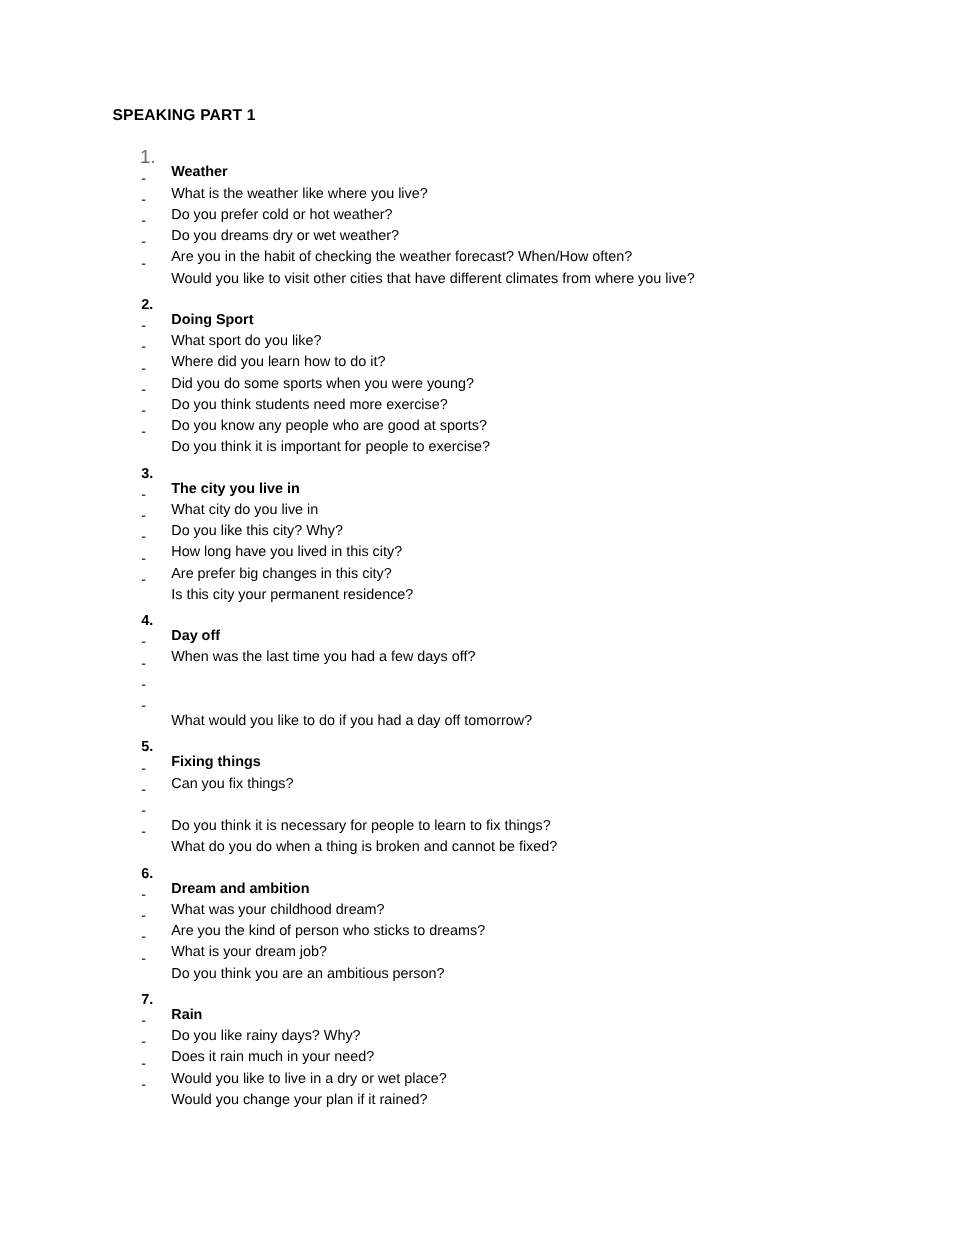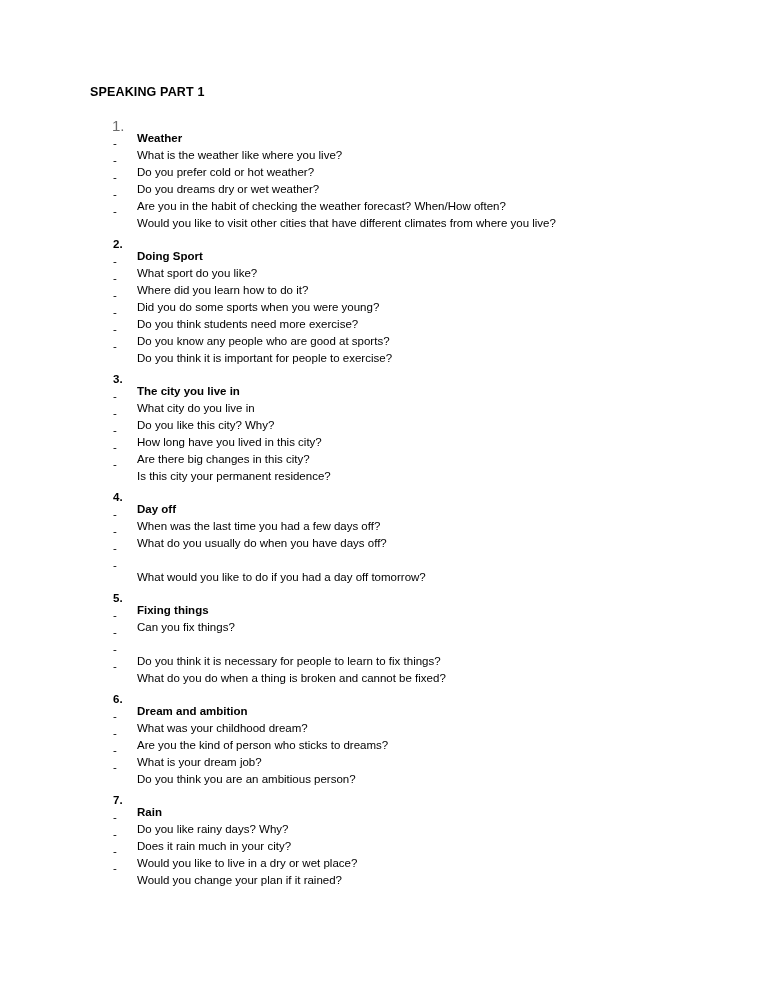"Are there big changes in" span.q-text { text: there -> prefer }
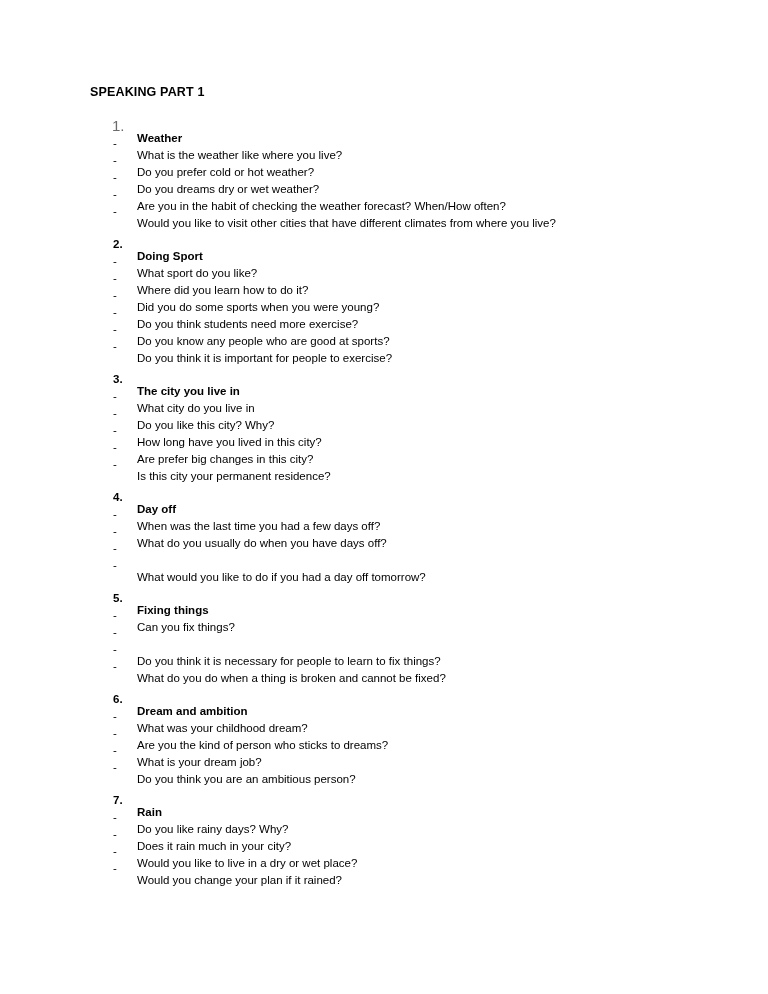"What do you usually do" span.q-text { html: <span>What do you usually do when you have days off?</span> -> none }
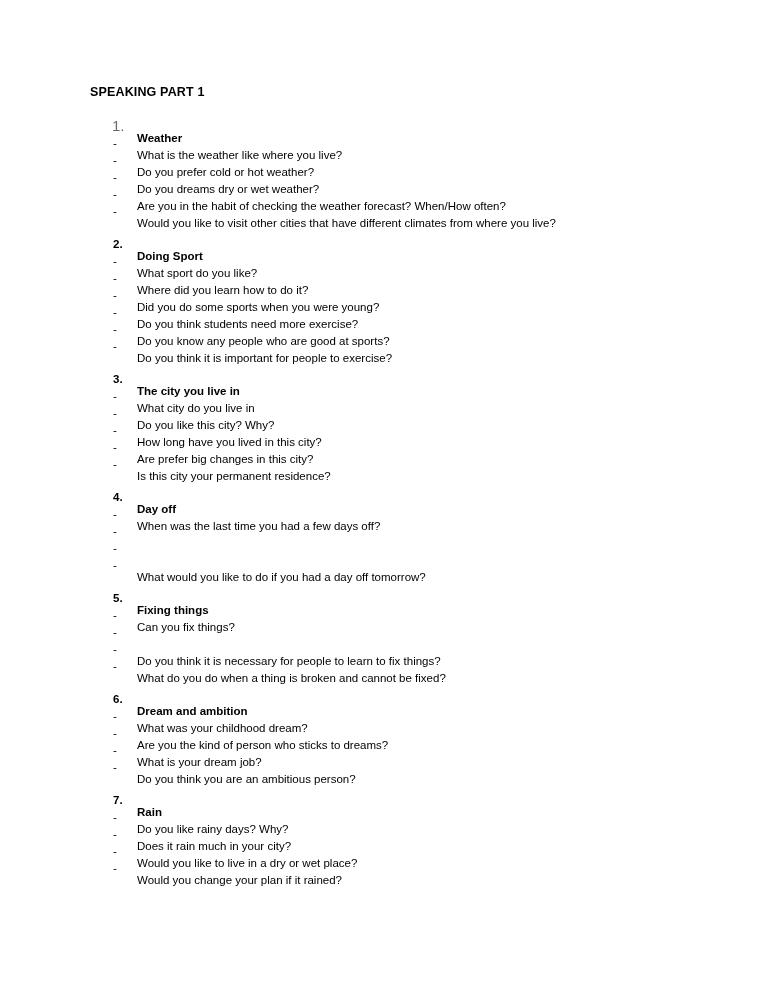"Does it rain much in" span.q-text { text: city -> need }
